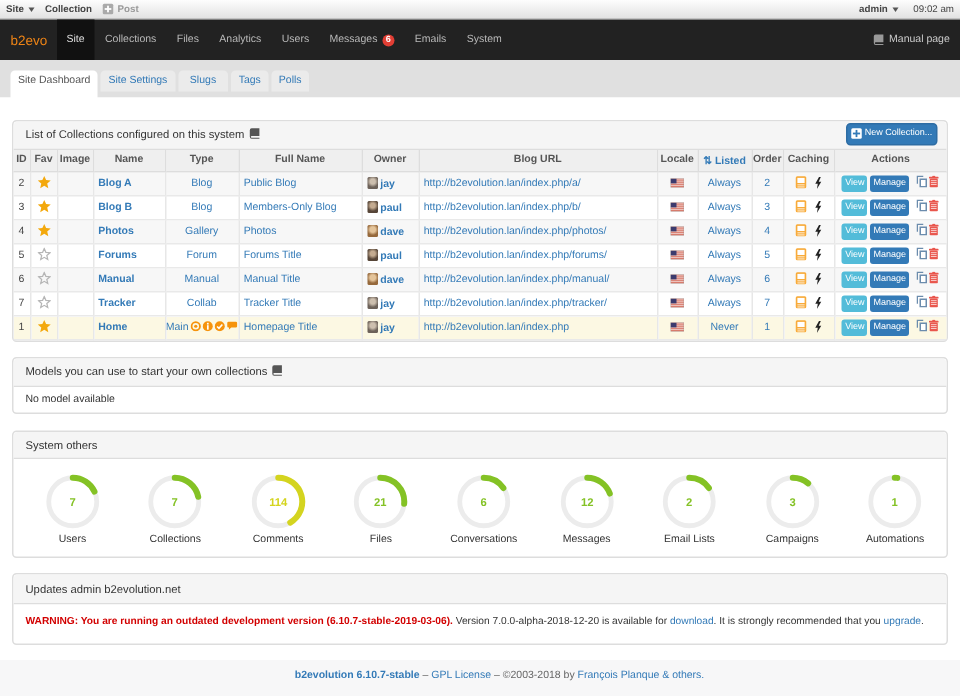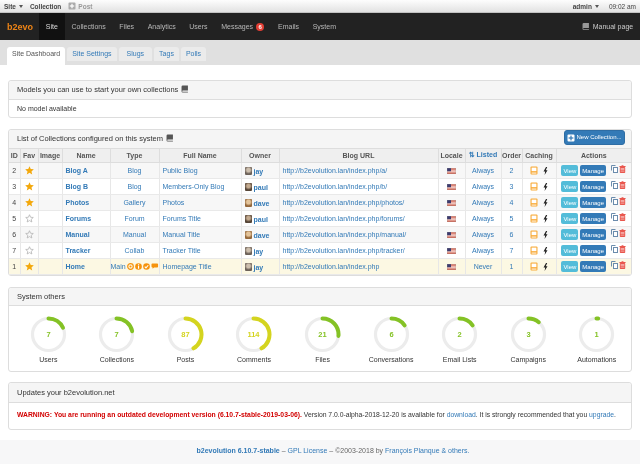"b2evo" .logo { font-weight: bold -> normal }
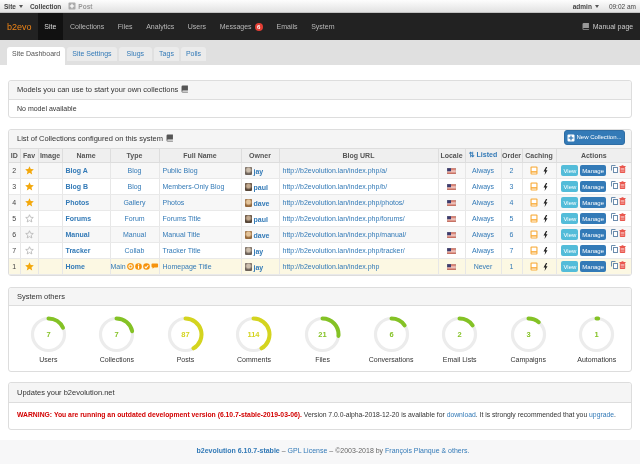"Models you can use to" div.panel { order: before "List of Collections configured on" -> after "List of Collections configured on" }
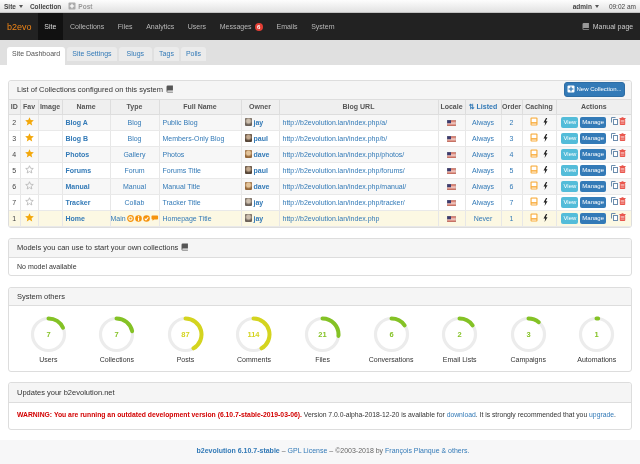"87" div.gcell { html: <div><svg> <circle></circle> <path></path> <text>87</text> </svg>Posts</div> -> none }
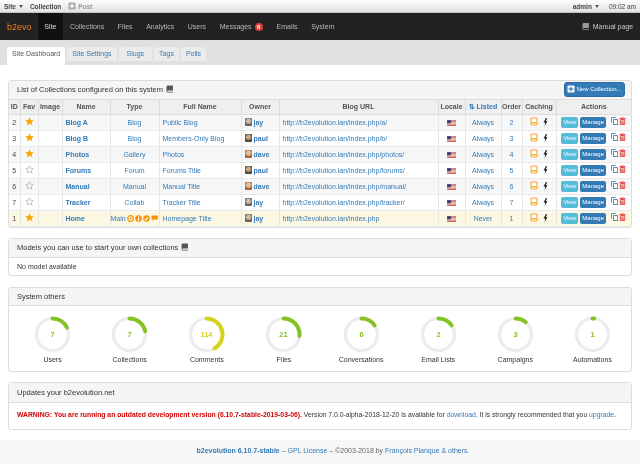"12" div.gcell { html: none -> <div><svg> <circle></circle> <path></path> <text>12</text> </svg>Messages</div> }
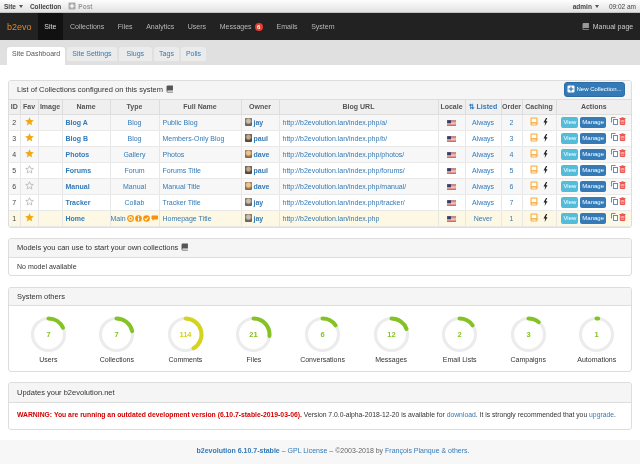"Updates your b2evolution.net" div.phead { text: your -> admin }
